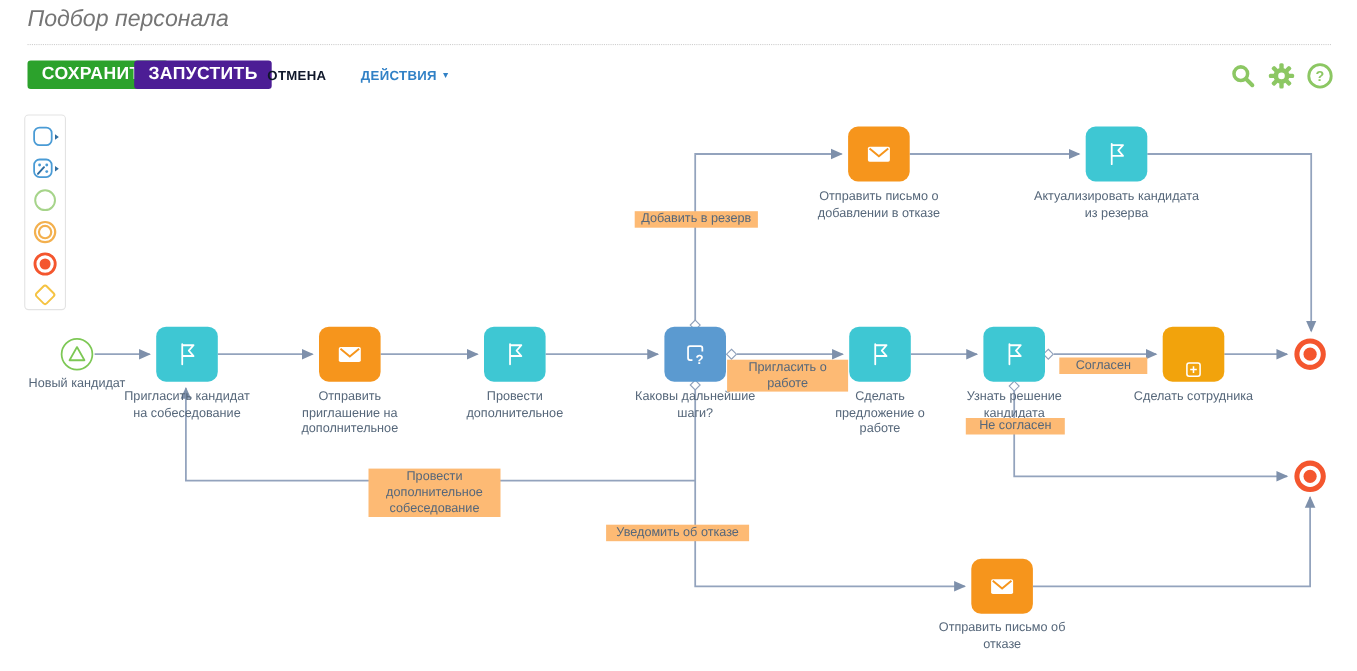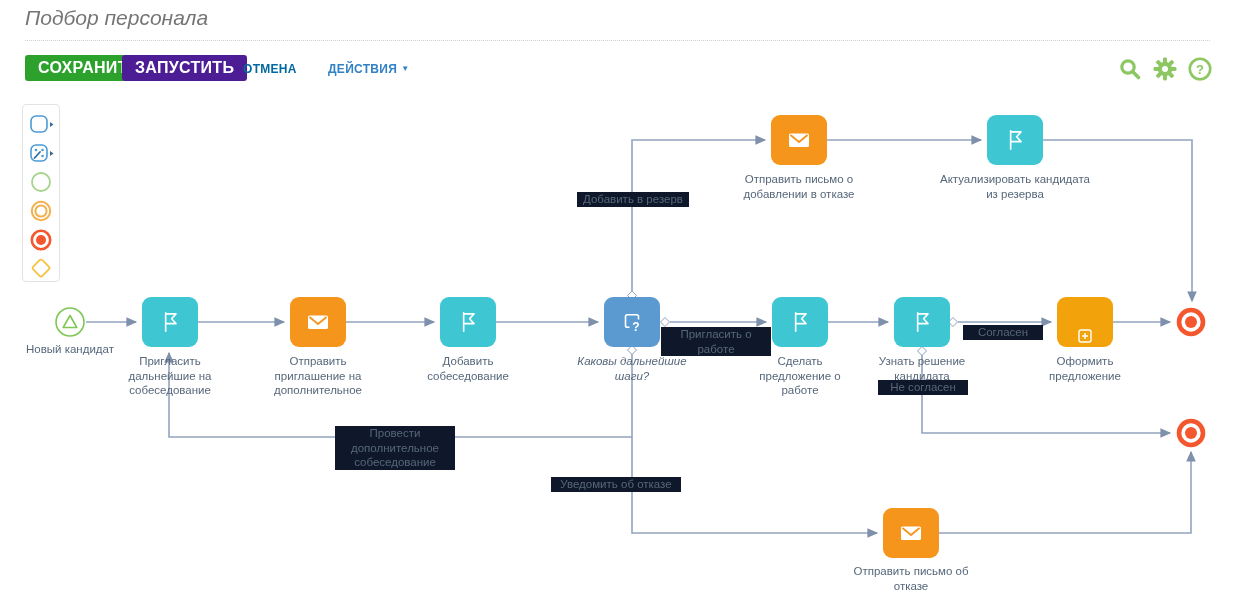"ОТМЕНА" .lnk-cancel { color: #0369a1 -> #0f172a }
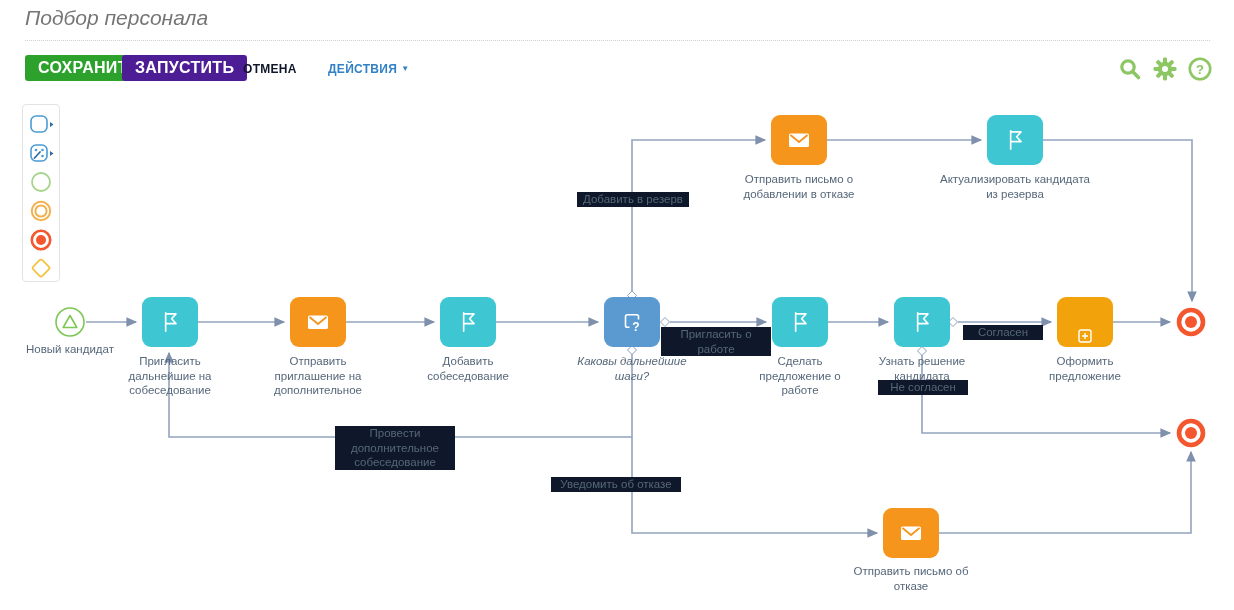"Добавить в резерв" .edge-label { background: #0f172a -> #fdba74 }
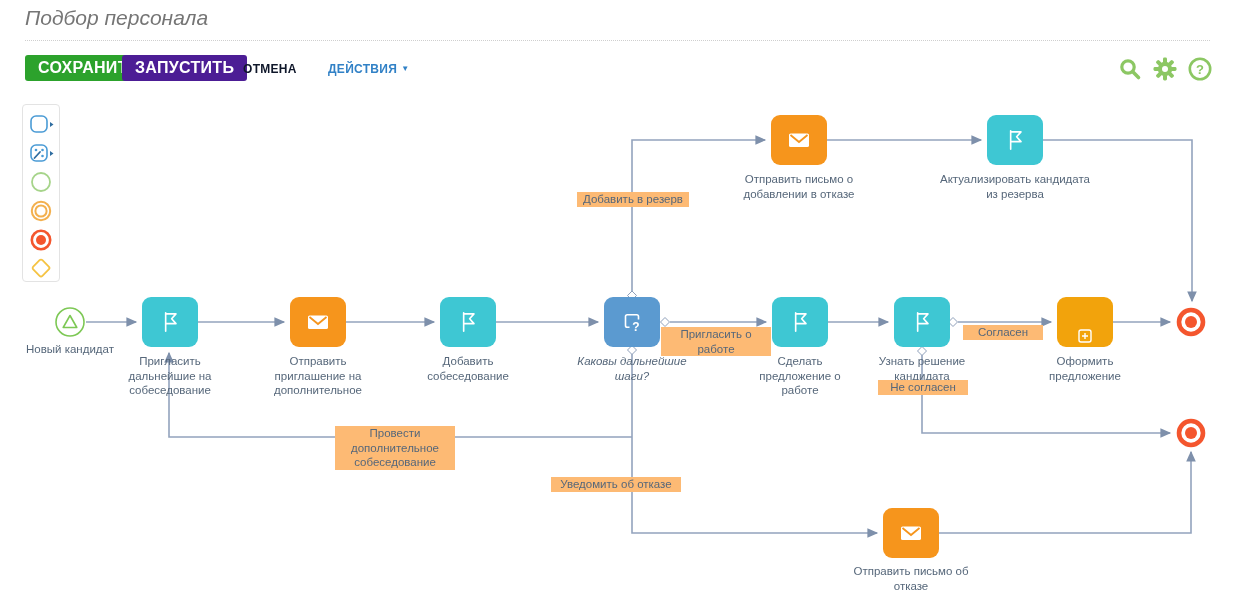"Пригласить дальнейшие на собеседование" div.node-label { text: дальнейшие -> кандидат }
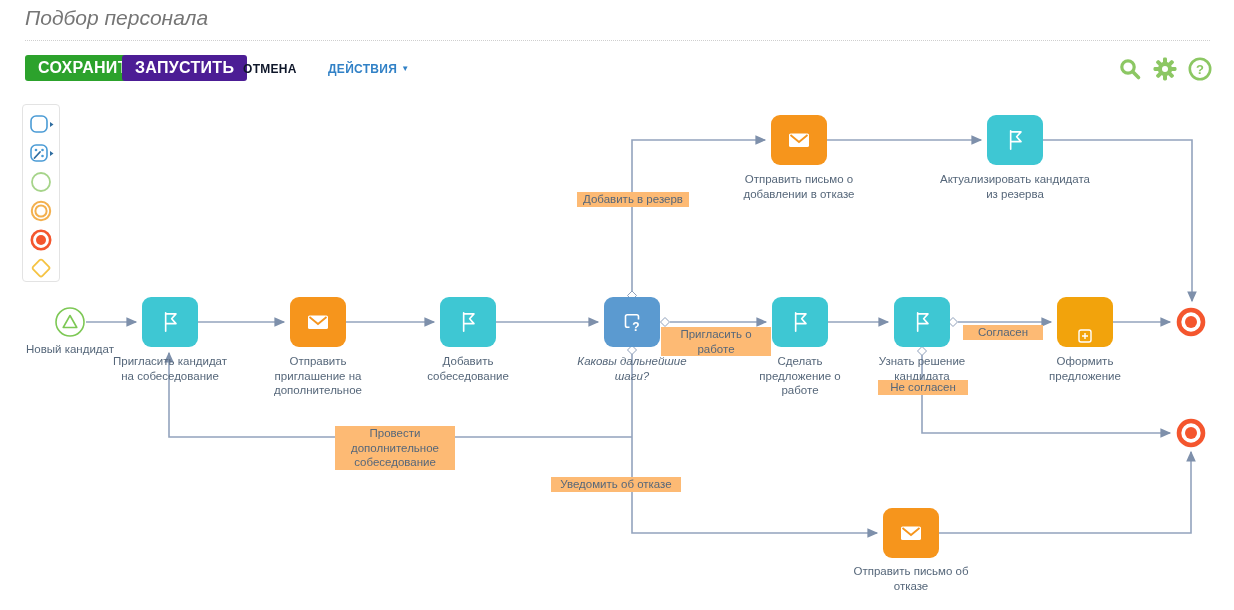"Добавить собеседование" div.node-label { text: Добавить собеседование -> Провести дополнительное }
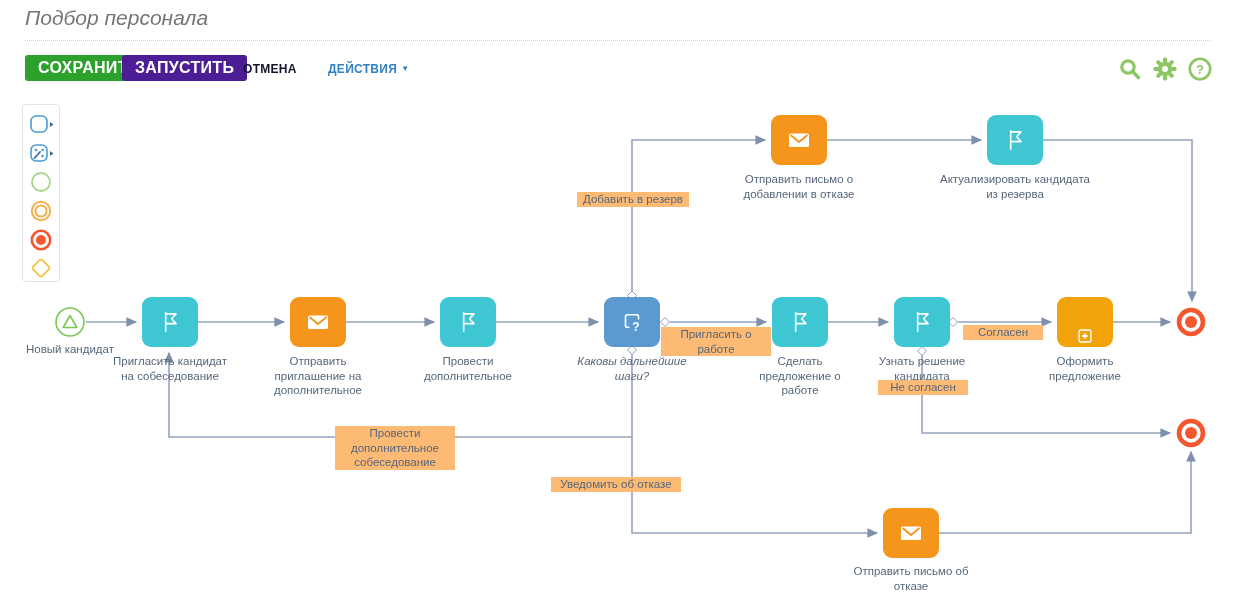"Каковы дальнейшие шаги?" div.node-label { font-style: italic -> none }
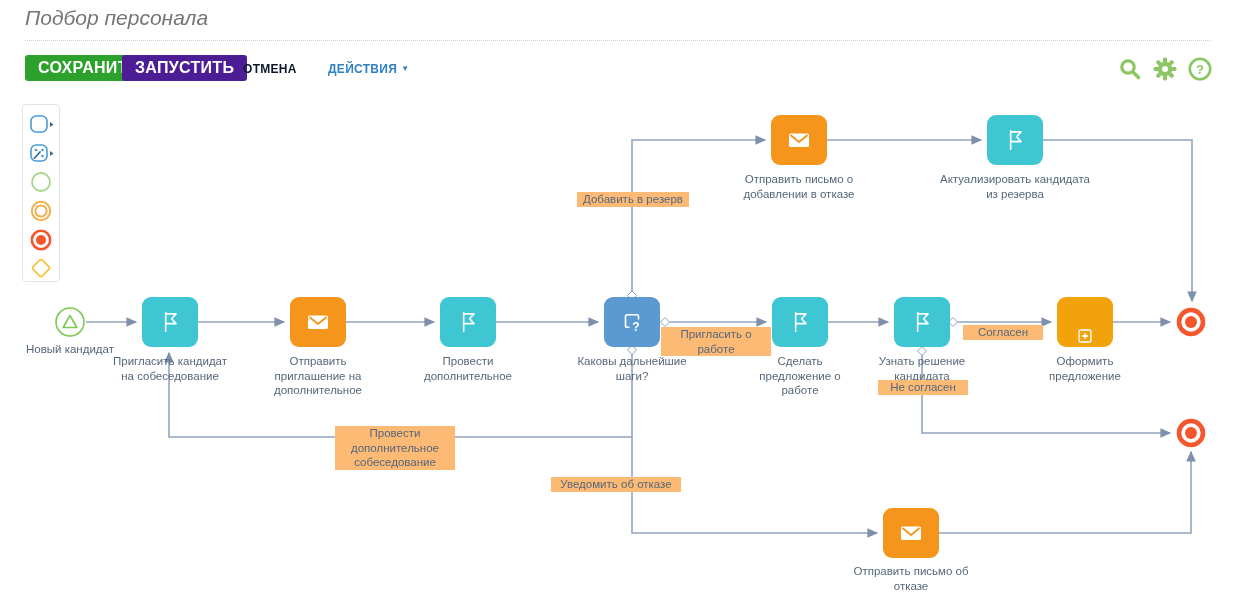"Оформить предложение" div.node-label { text: Оформить предложение -> Сделать сотрудника }
